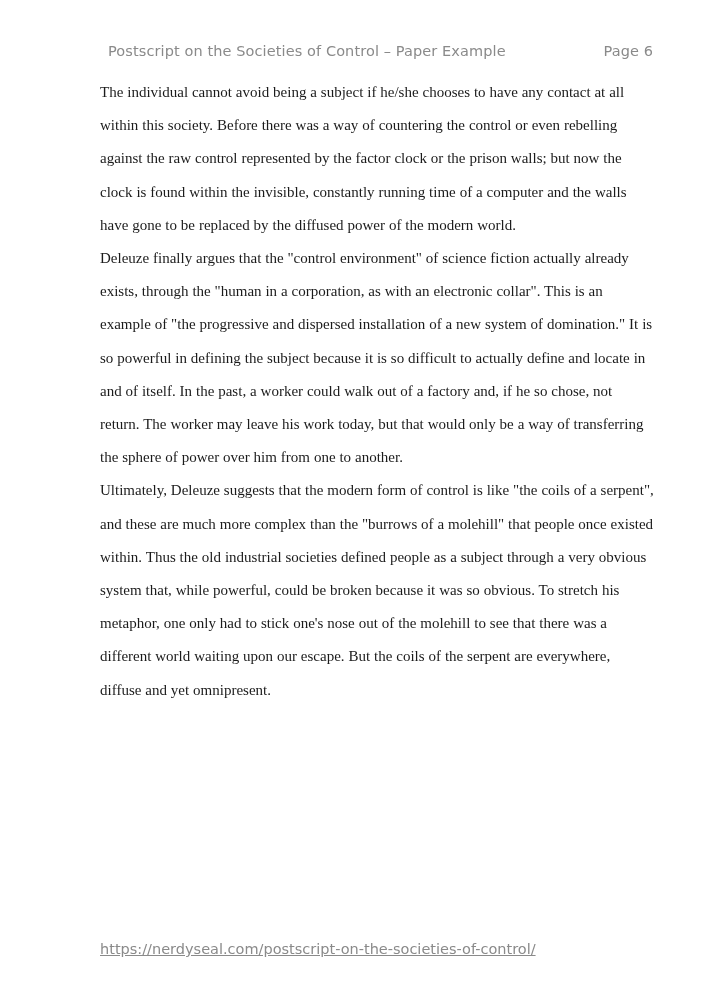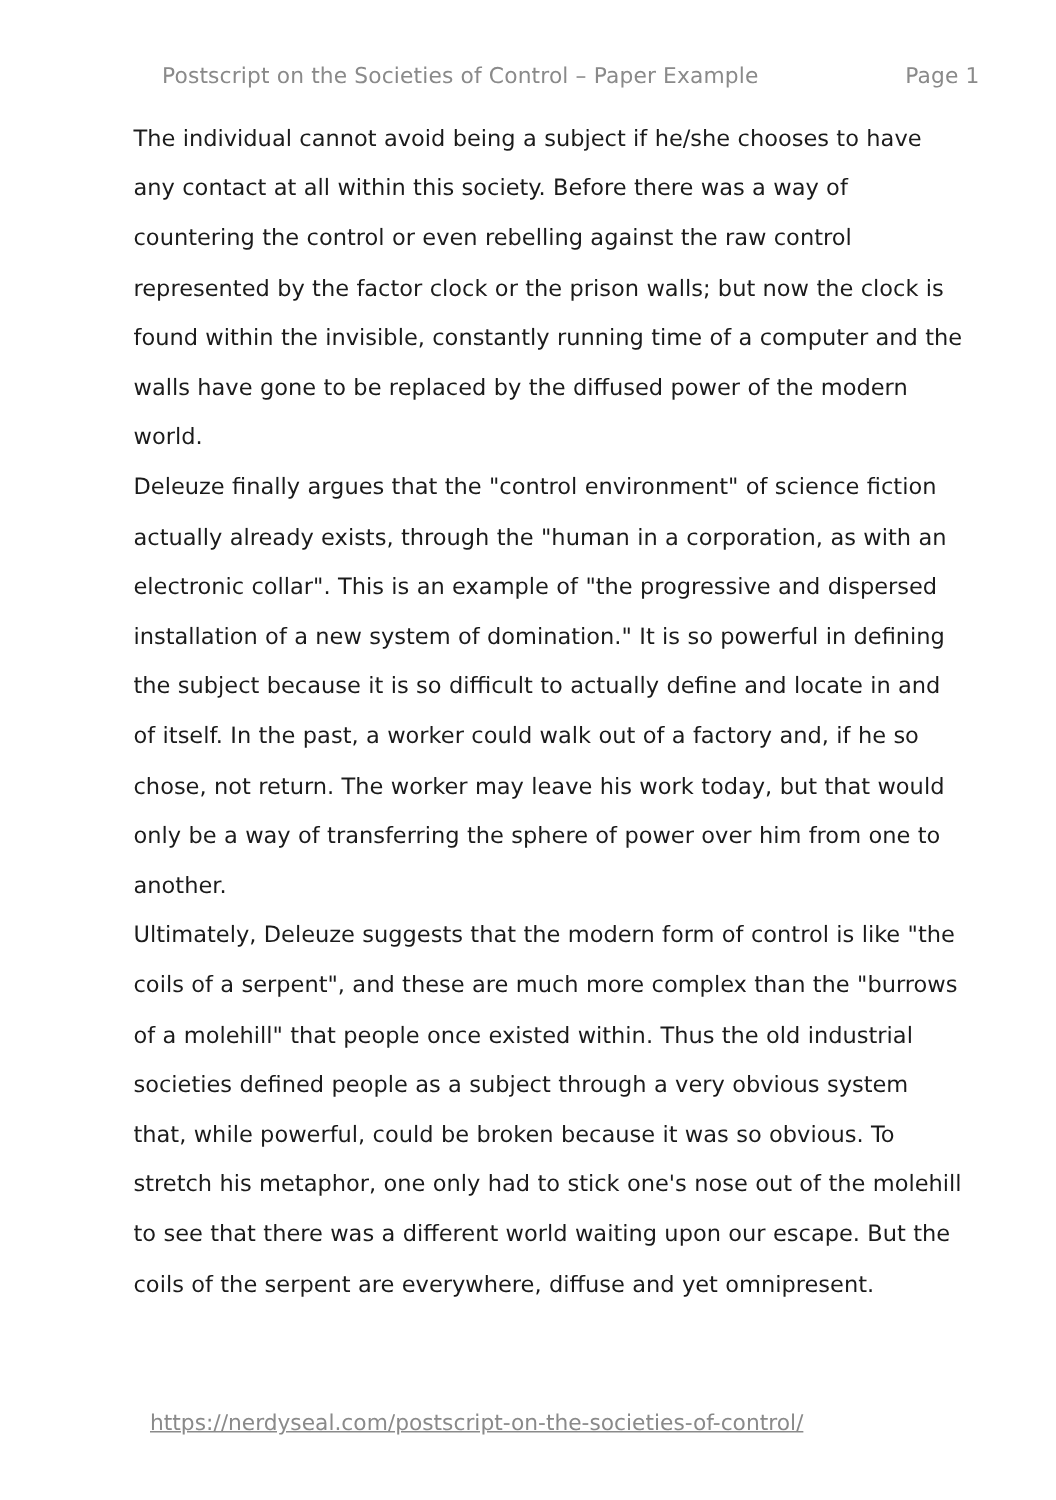"Page 1" span.header-page { text: 1 -> 6 }
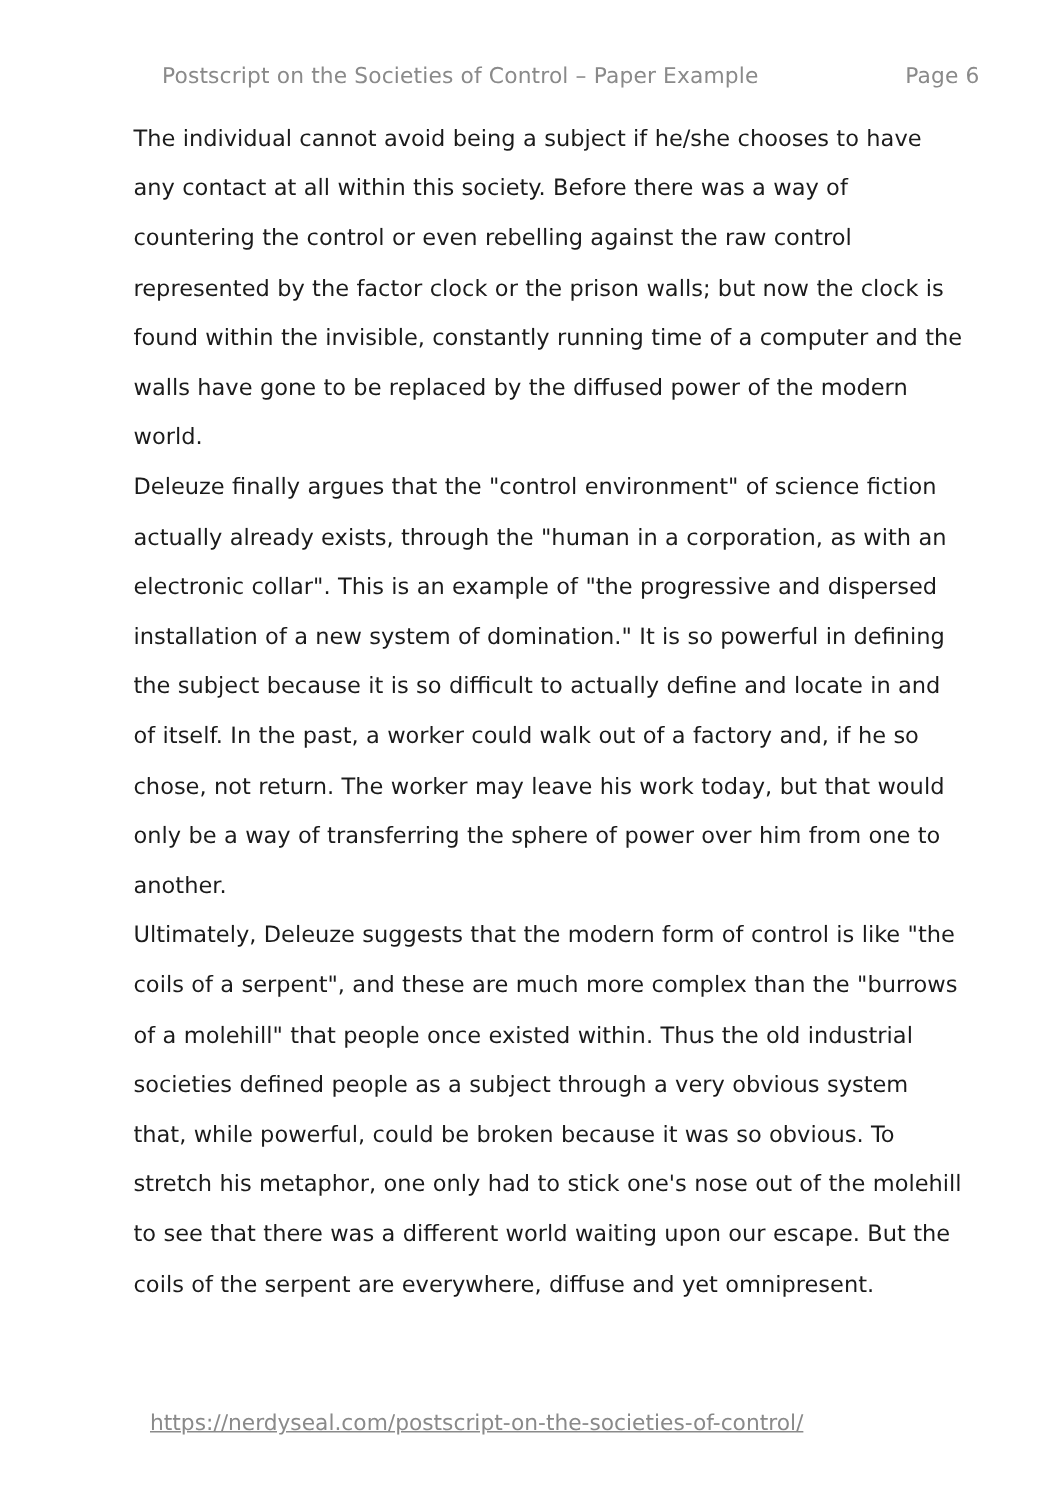"The individual cannot avoid being" .content { font-family: none -> Liberation Serif, serif; left: 89px -> 100px }
